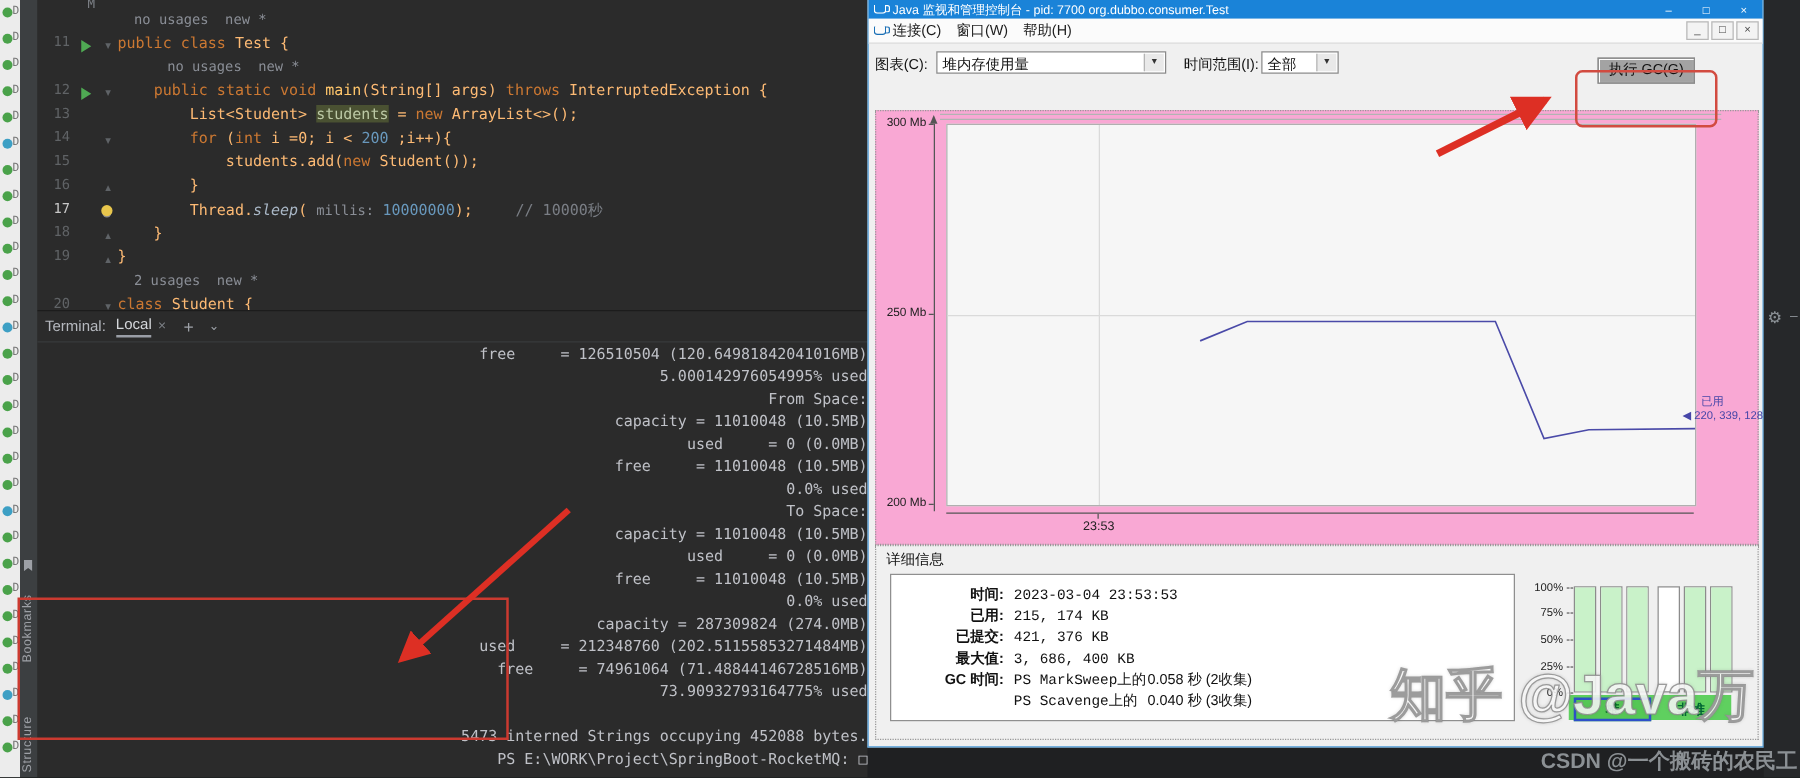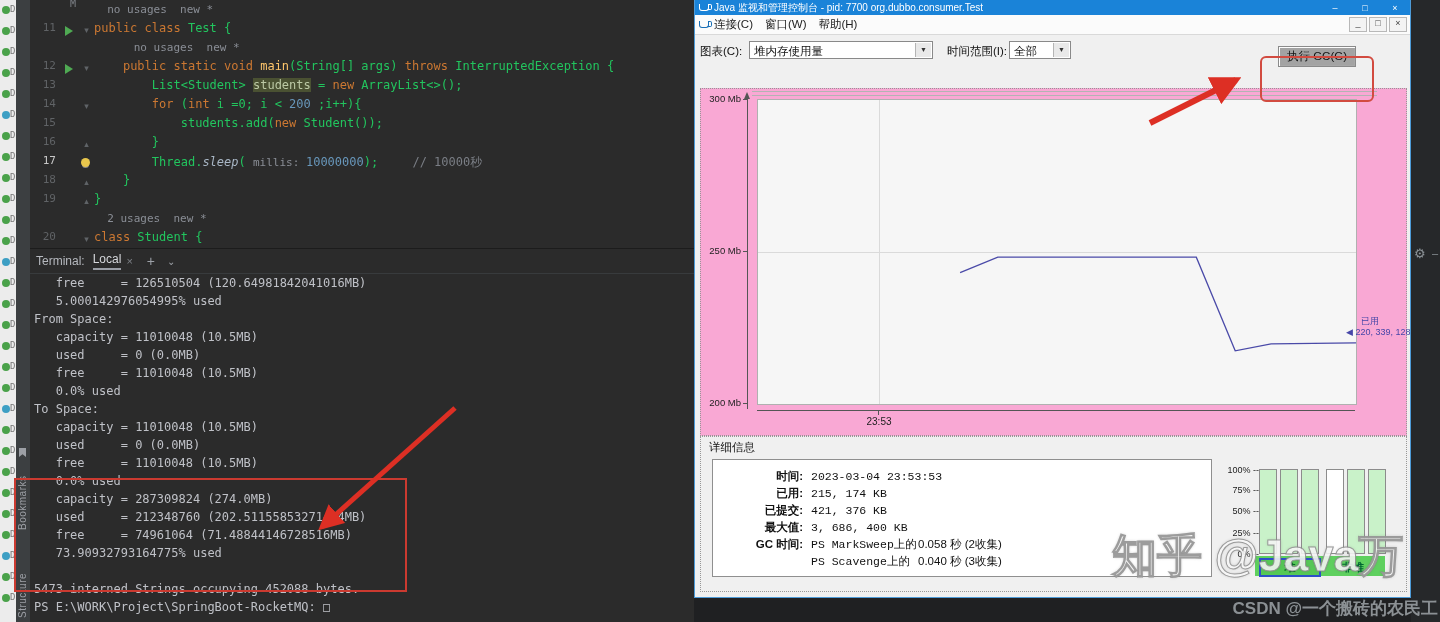"no usages new *" #code-lines { padding-top: 2px -> 8px }
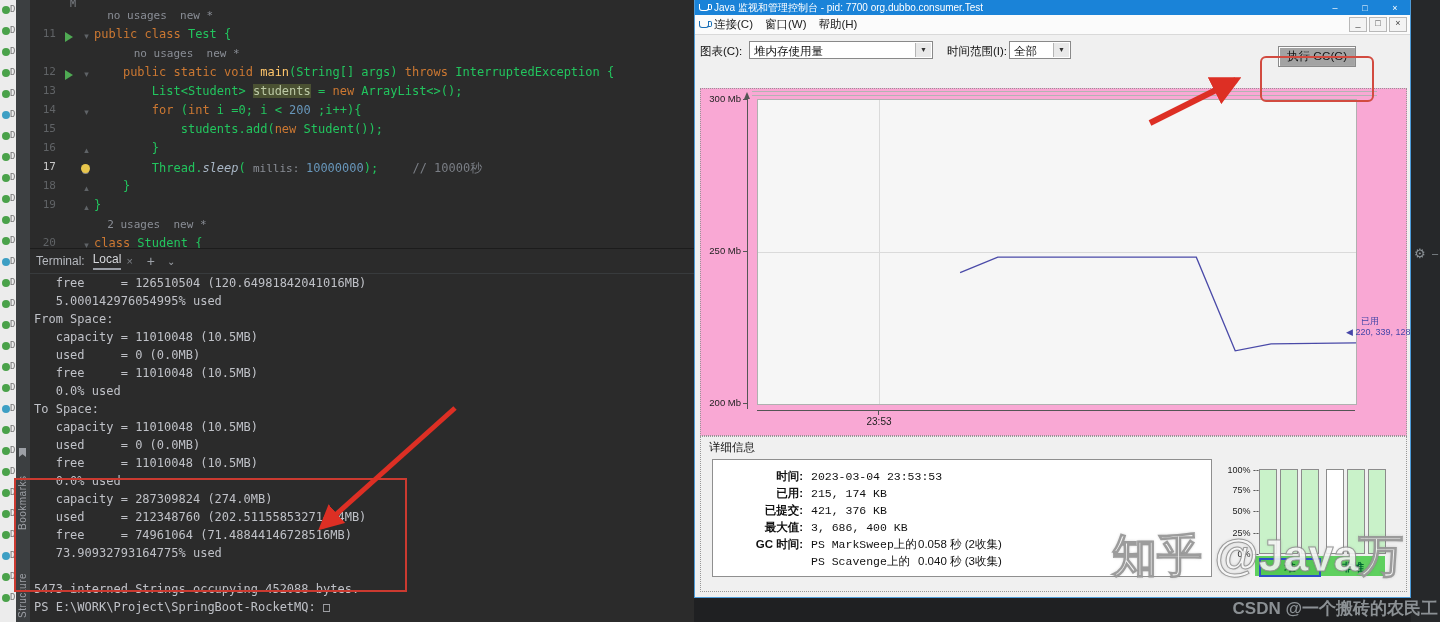"Test {" .pl { color: #22c55e -> #fdba74 }
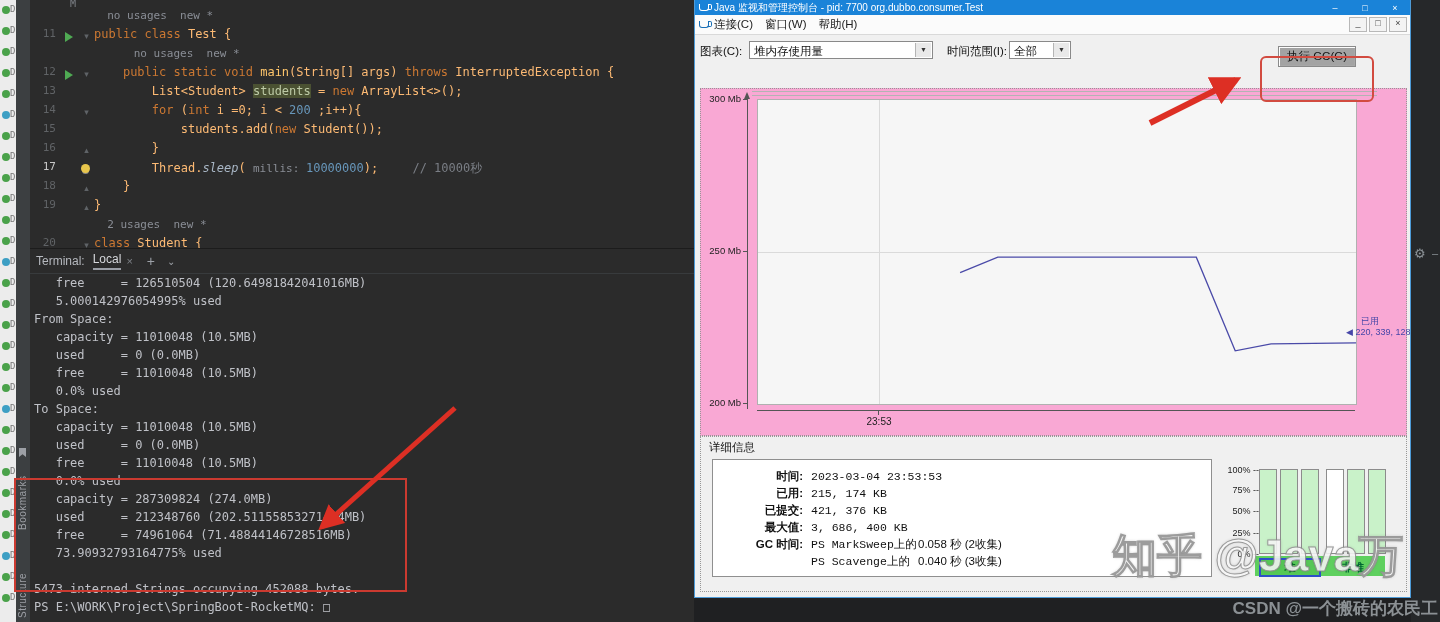"Terminal:" #terminal { text-align: none -> right }
